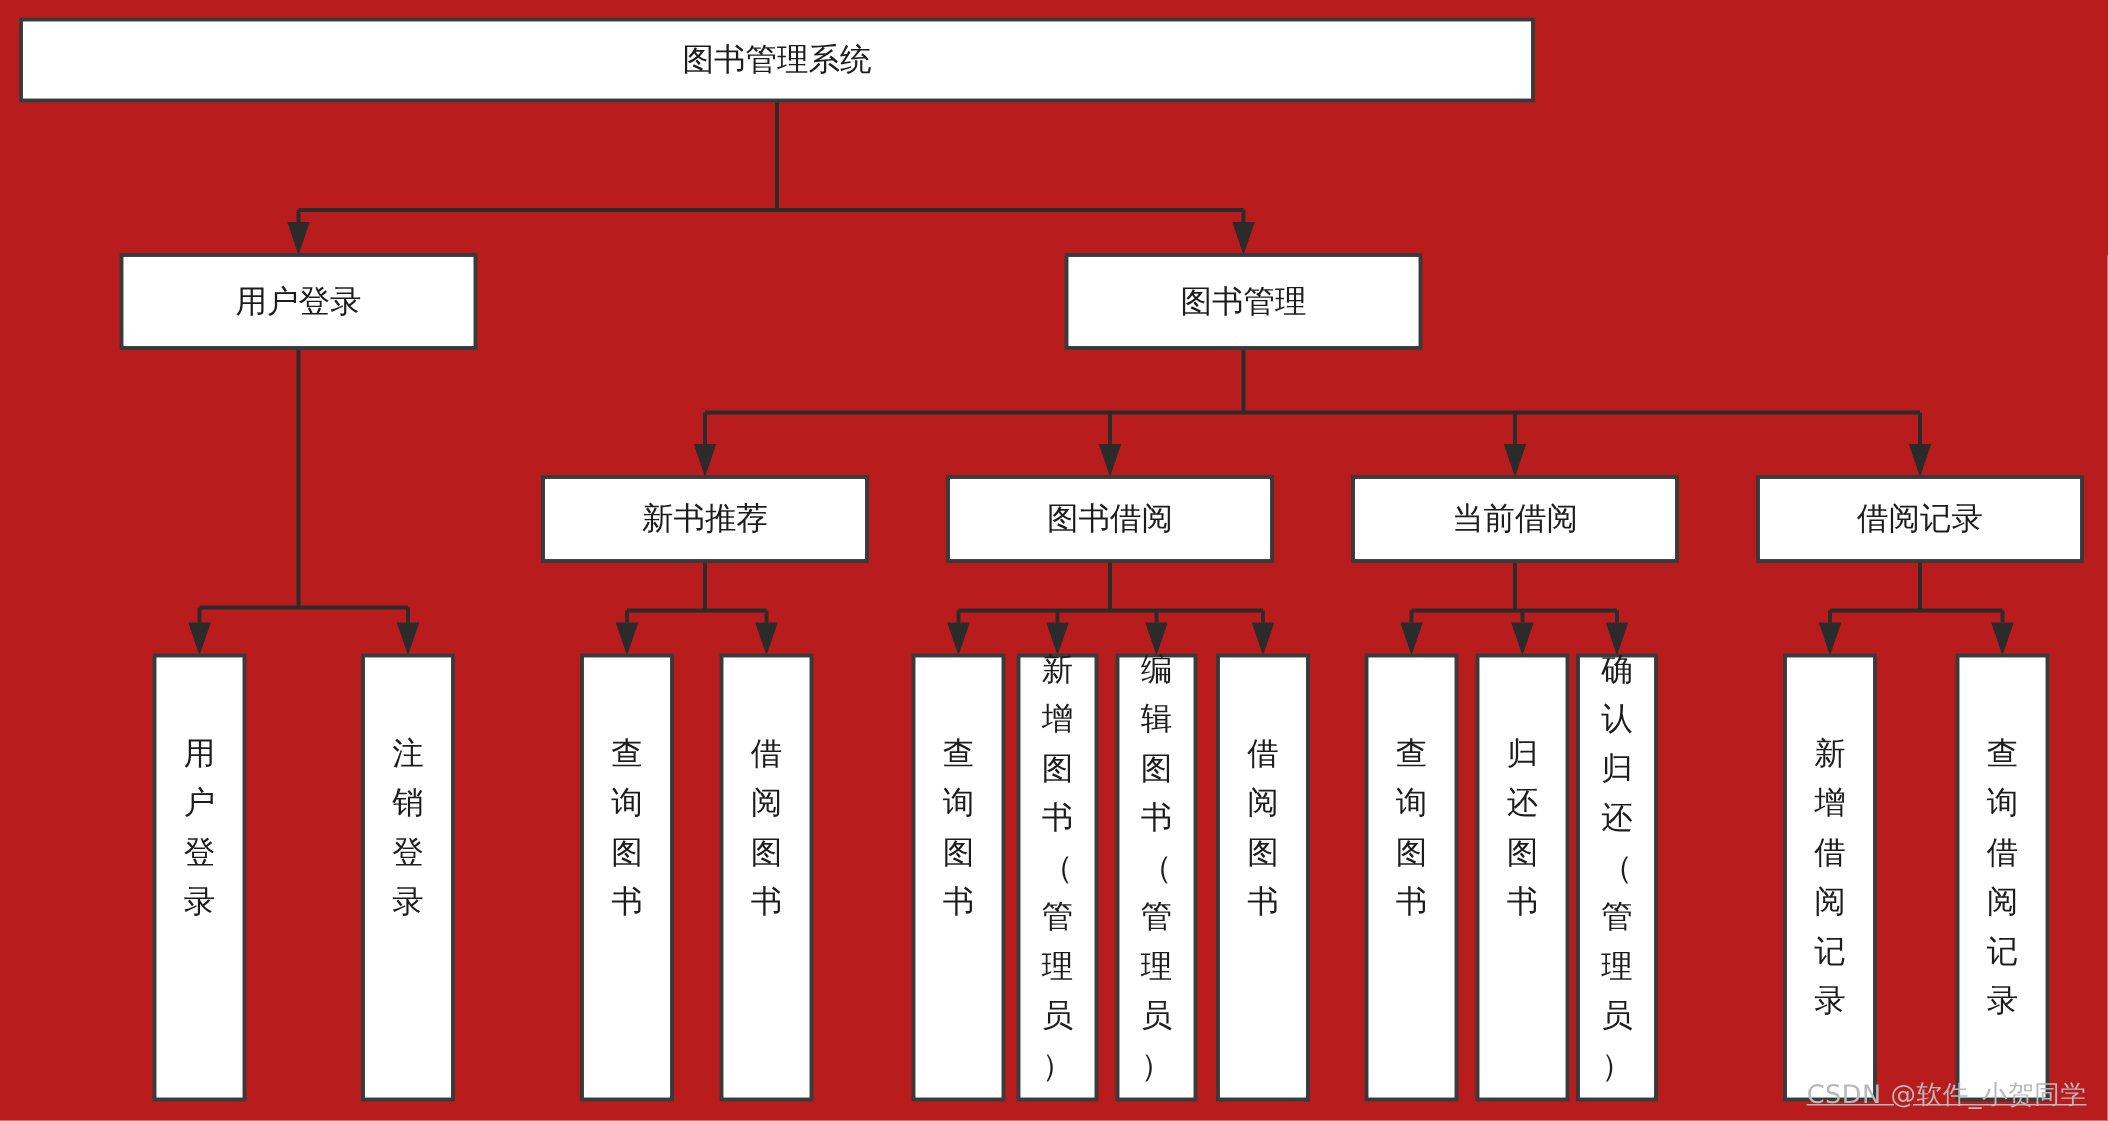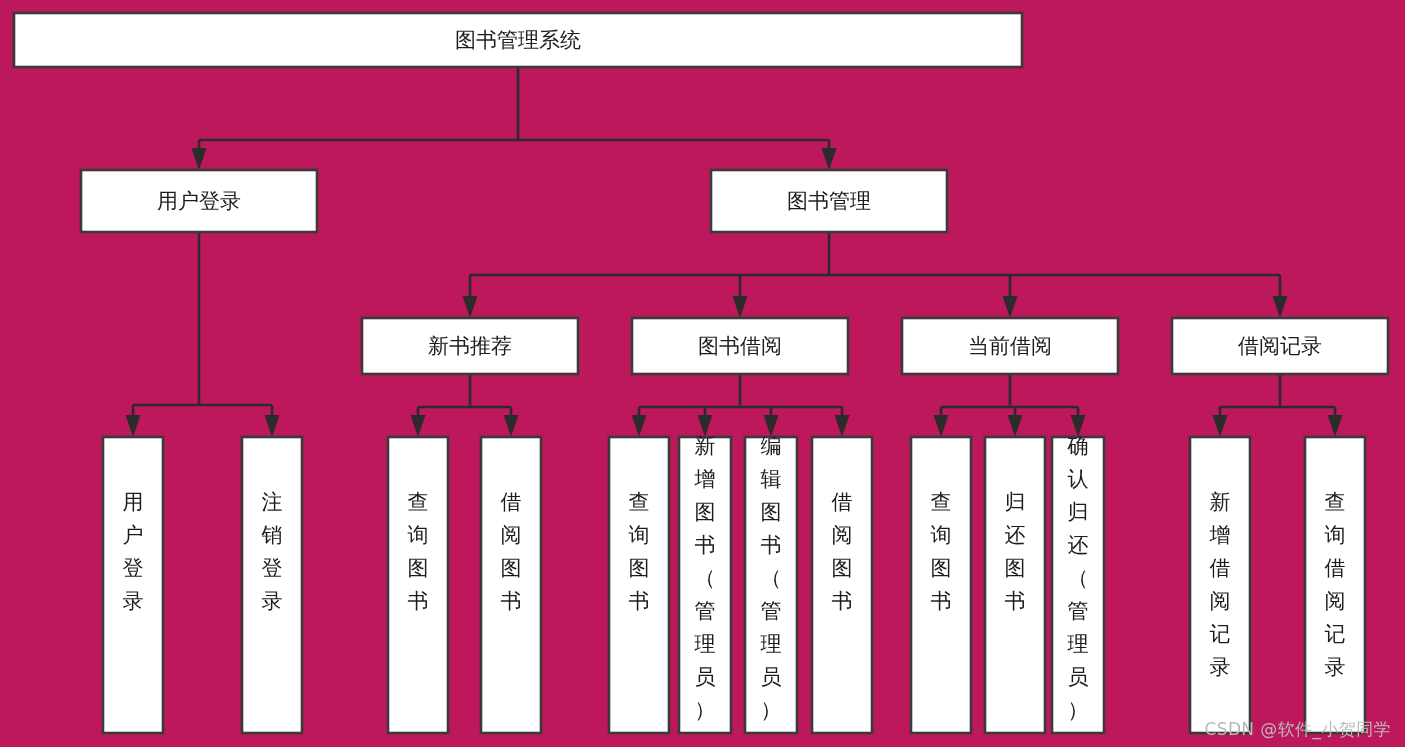"图书管理系统" #diagram-root { background: #be185d -> #b91c1c }
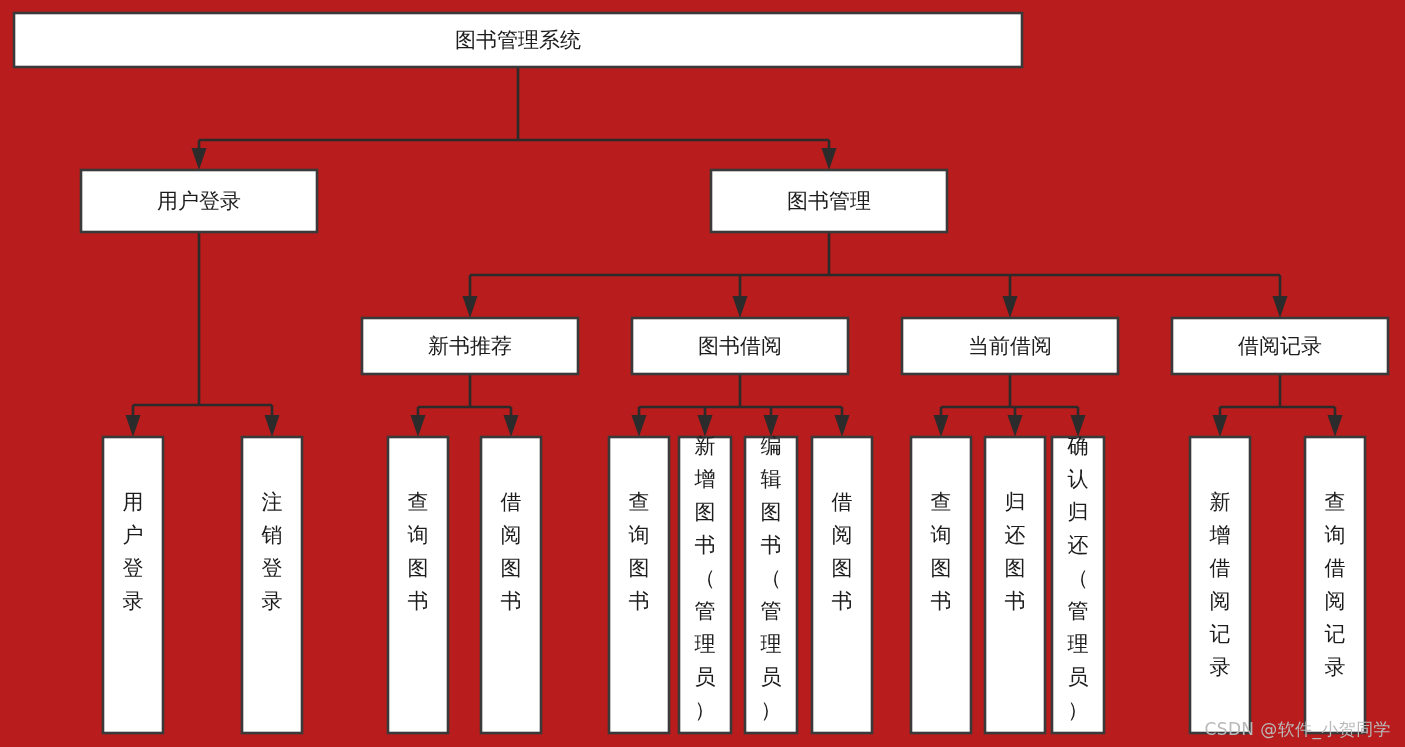"CSDN @软件_小贺同学" .watermark { text-decoration: none -> underline }
